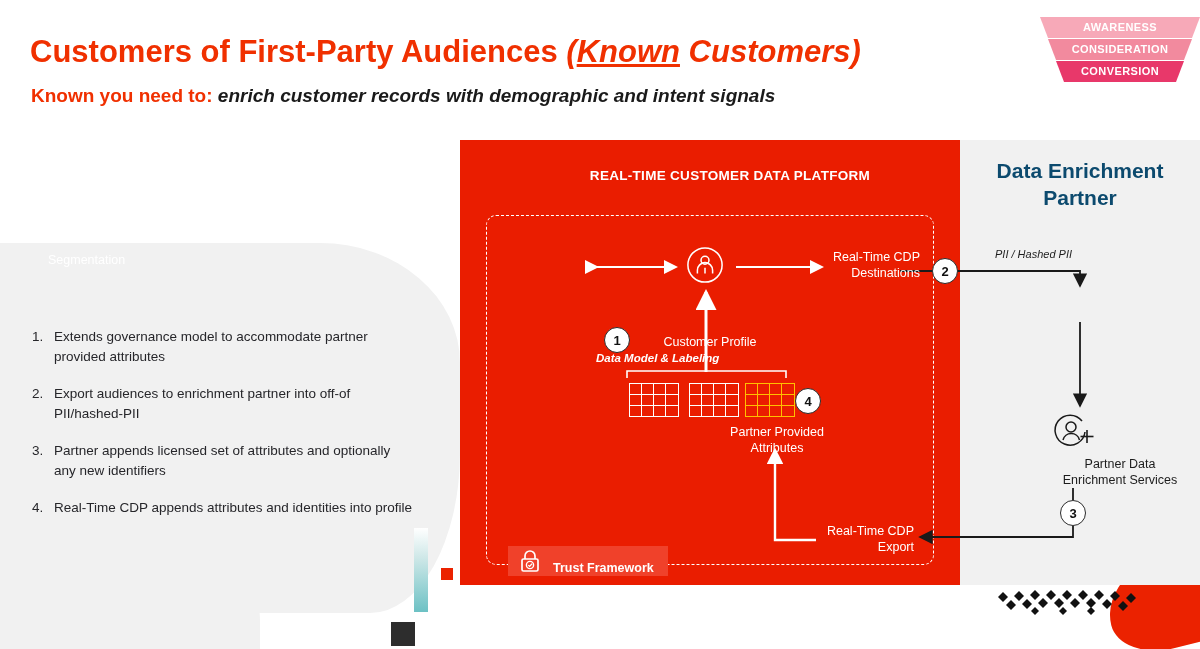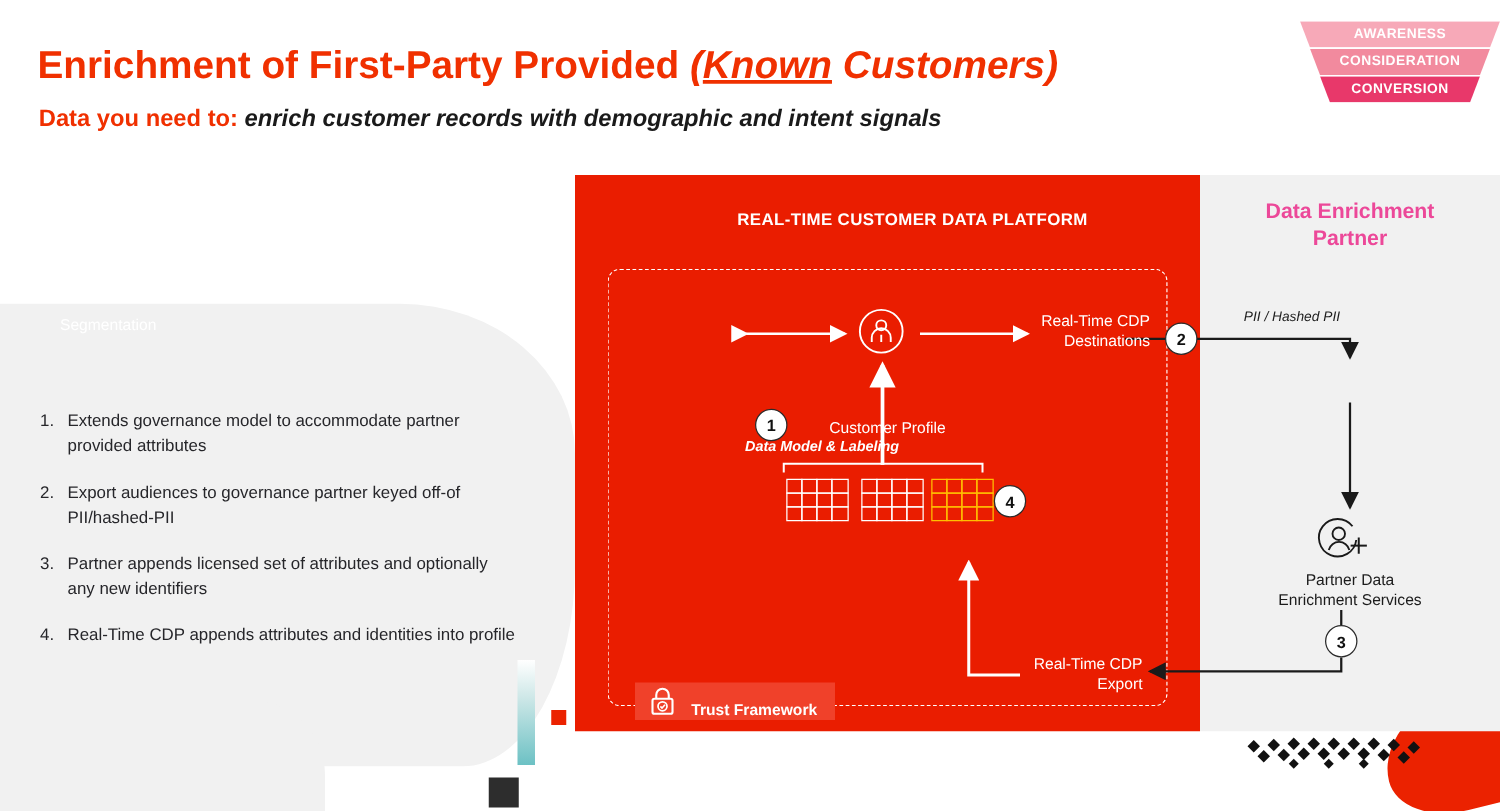"Enrichment of First-Party Provided" span { text: Enrichment of First-Party Provided -> Customers of First-Party Audiences }
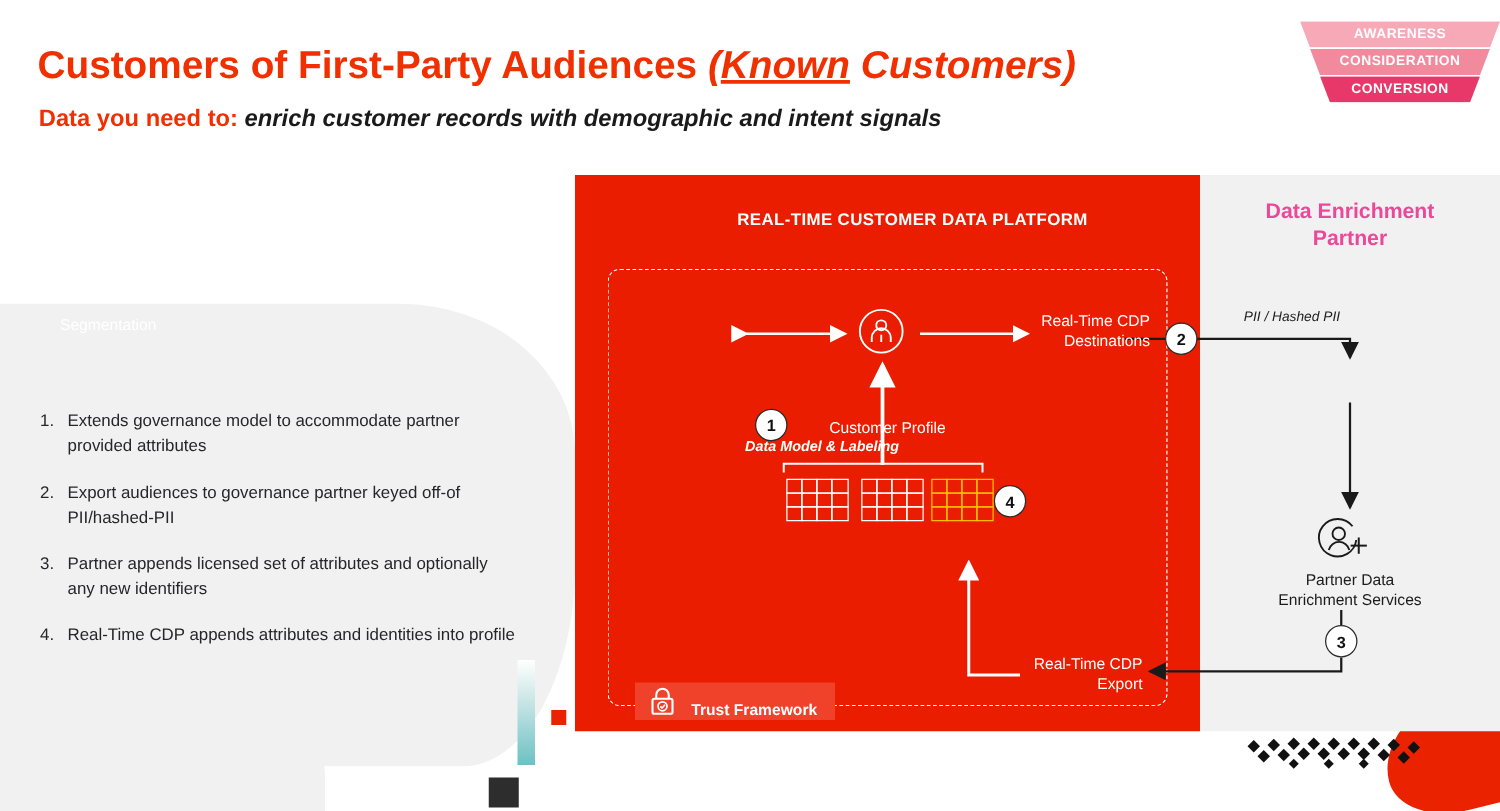"Data you need to:" span.lead { text: Data -> Known }
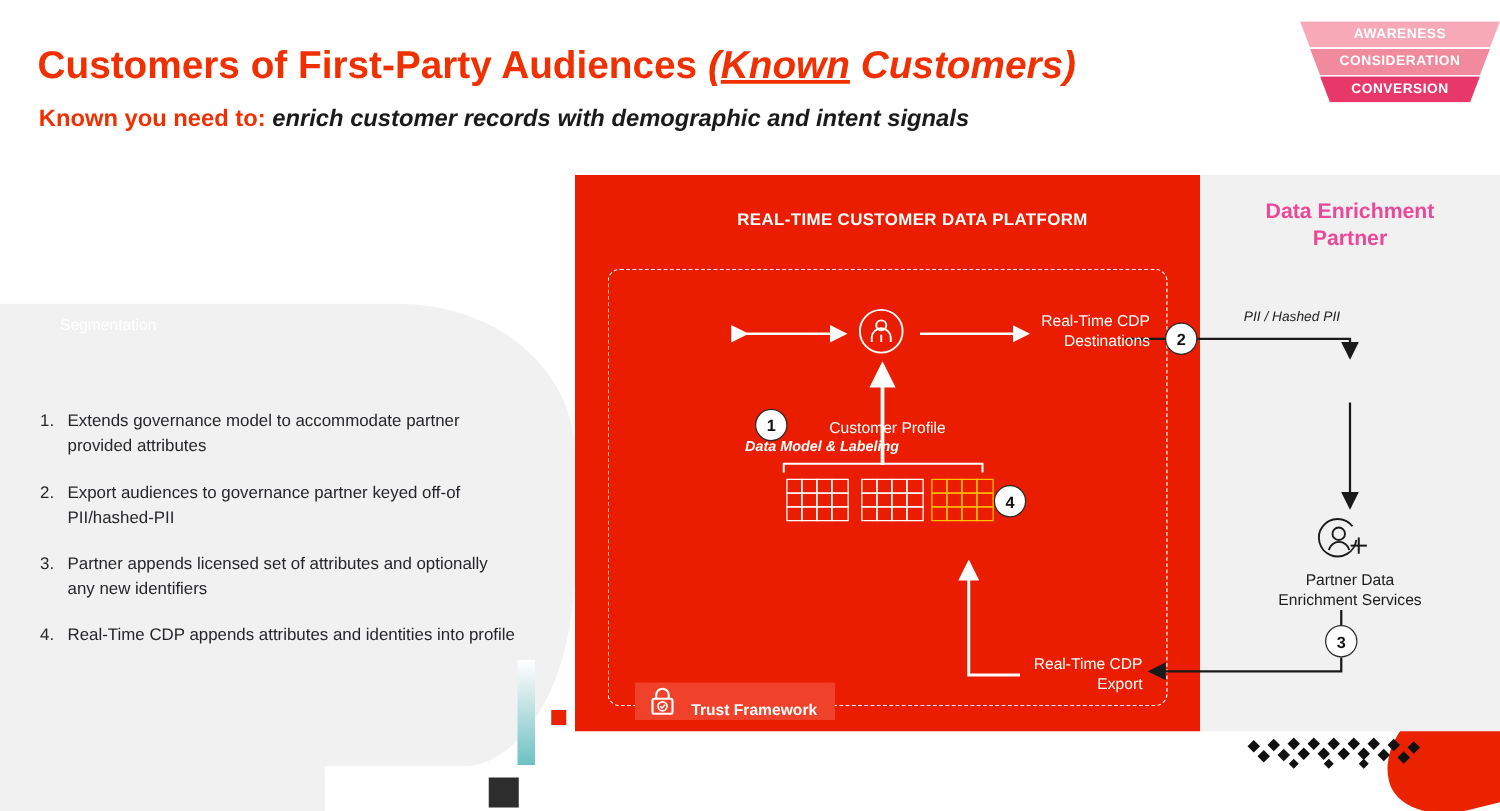"Data Enrichment" .partner-title { color: #ec4899 -> #0c4a6e; font-size: 17px -> 21px }
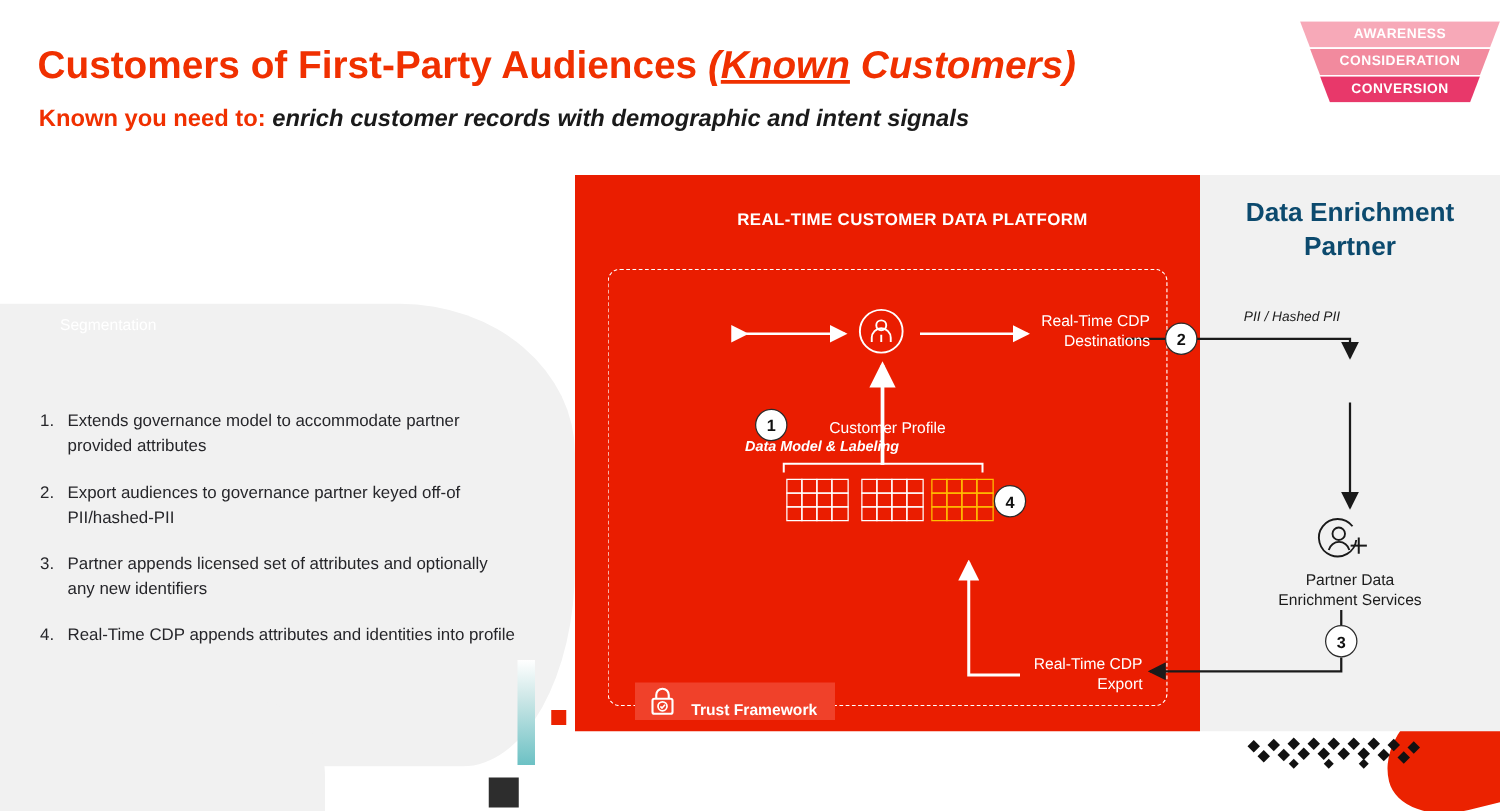"Export audiences to governance partner" span.txt { text: governance partner keyed -> enrichment partner into }
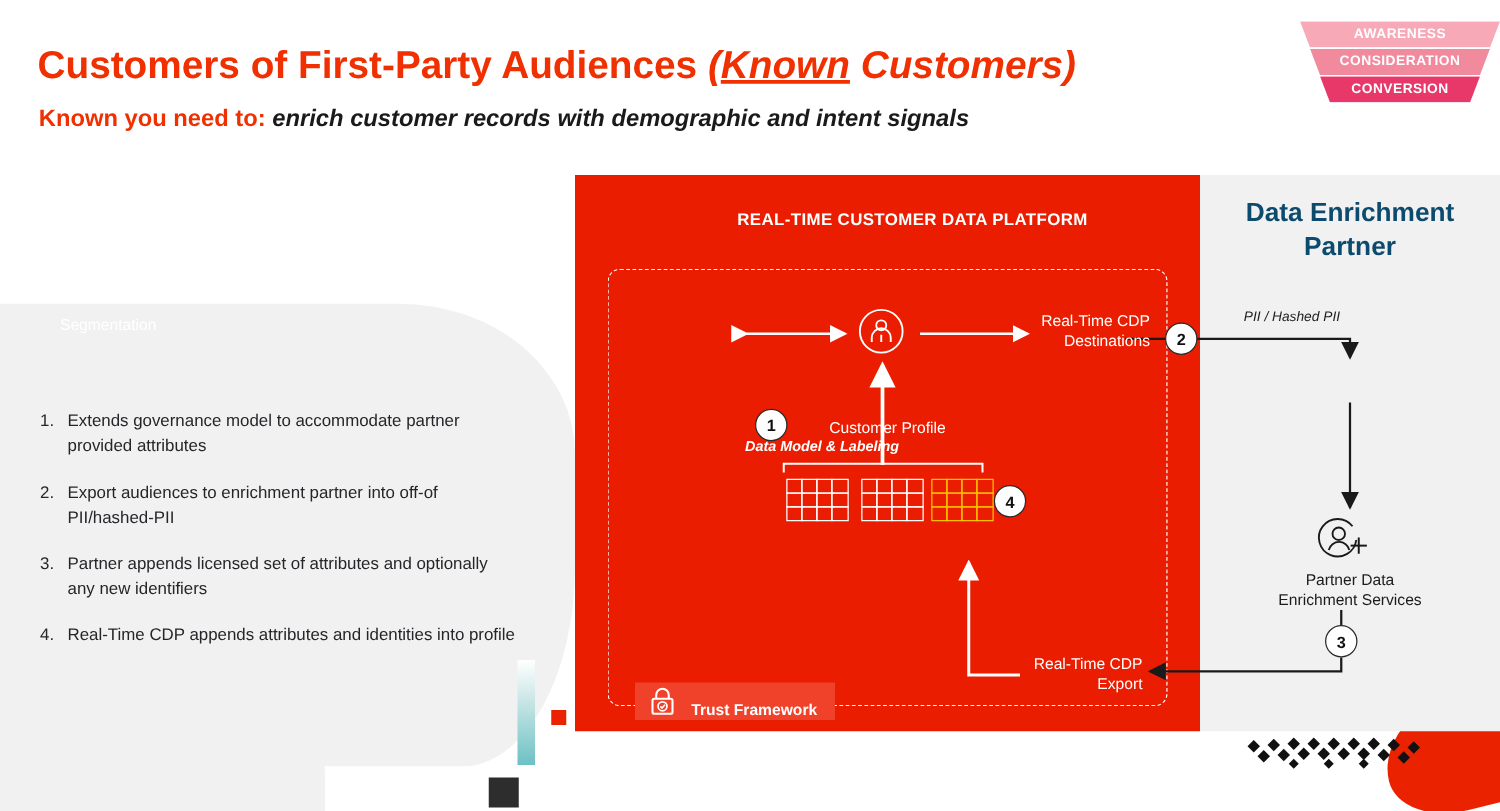"Partner Provided" div.lbl-white { html: none -> <div> <span>Partner Provided</span><br> <span>Attributes</span> </div> }
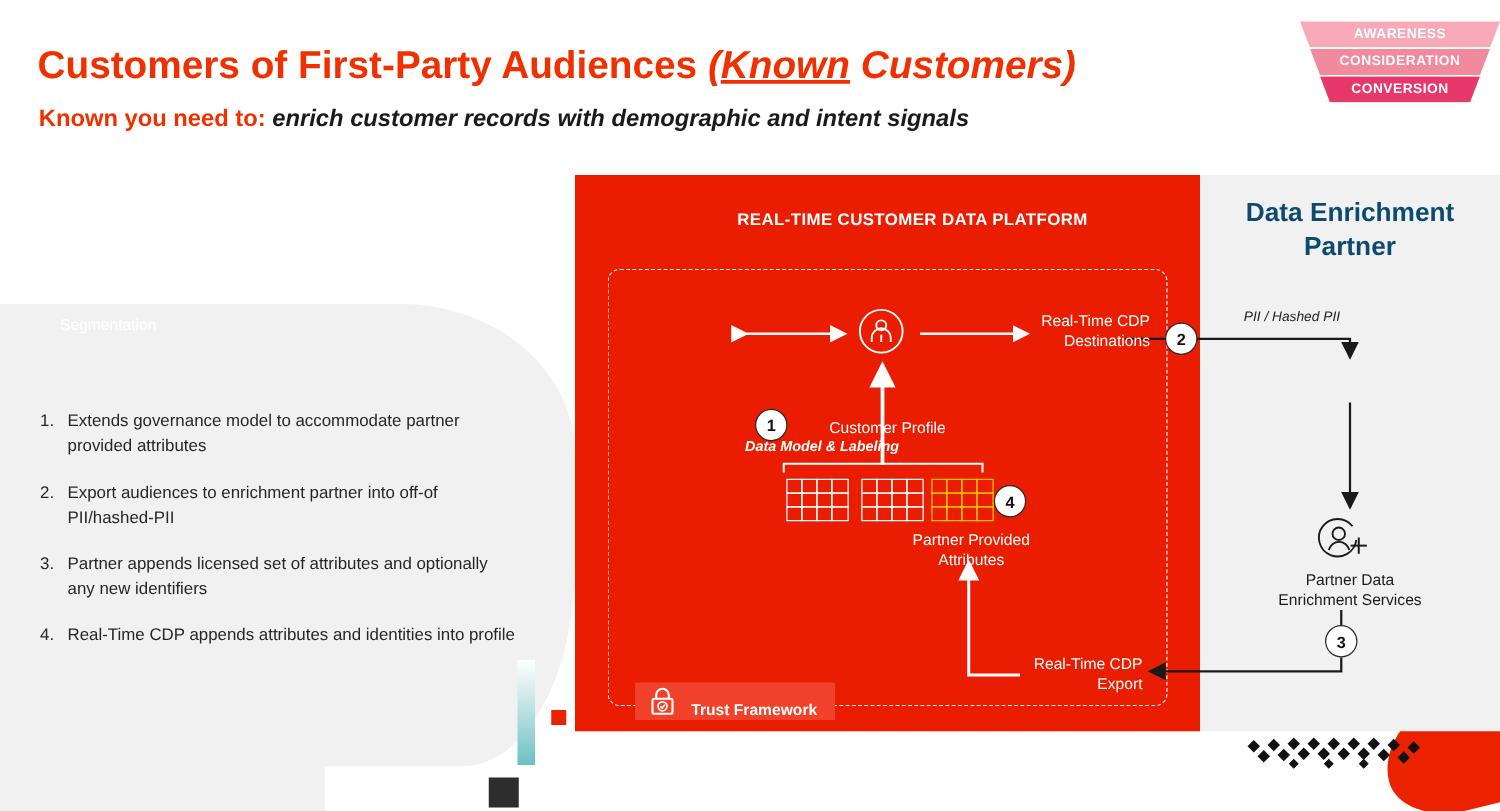"Partner Data" .pservices { left: 1000px -> 1040px }
